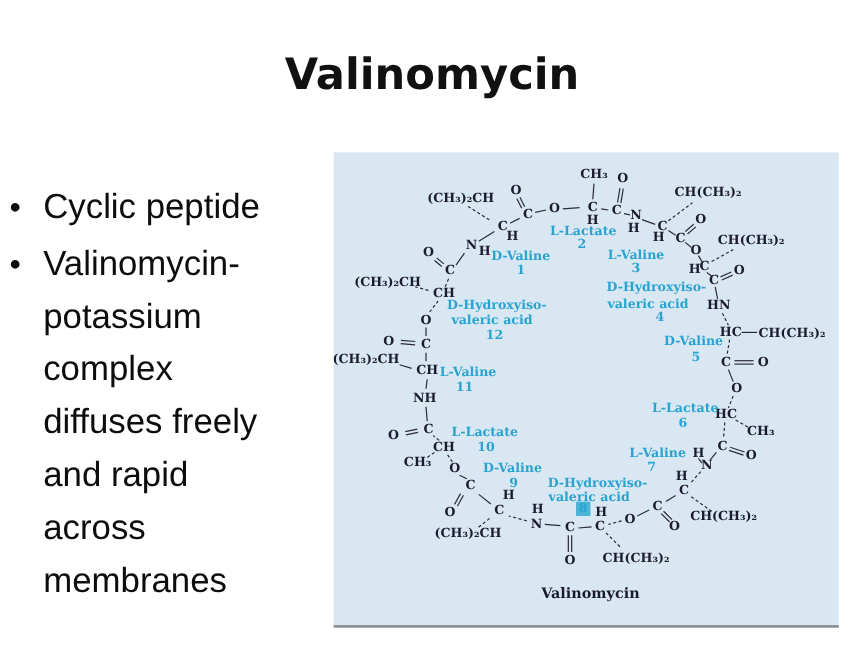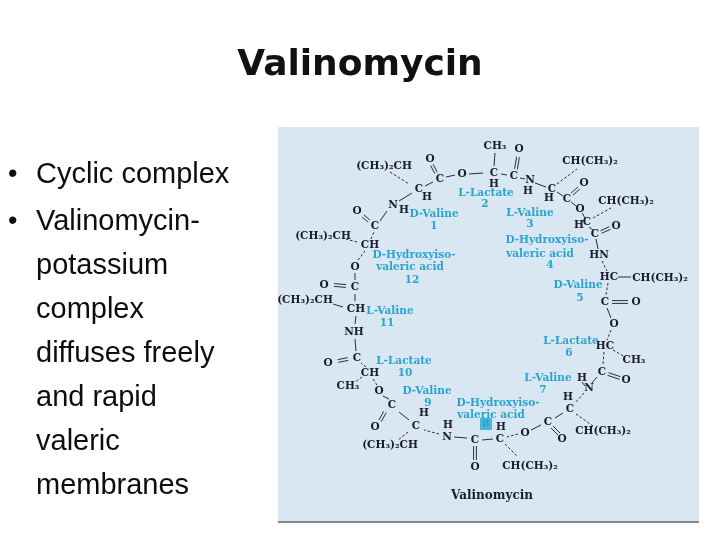"Cyclic complex" span.txt { text: complex -> peptide }
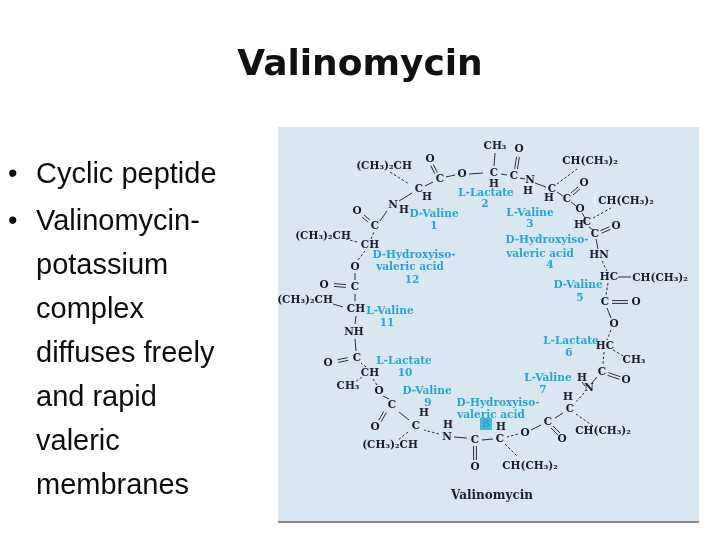"Valinomycin-" span.txt { text: valeric -> across }
